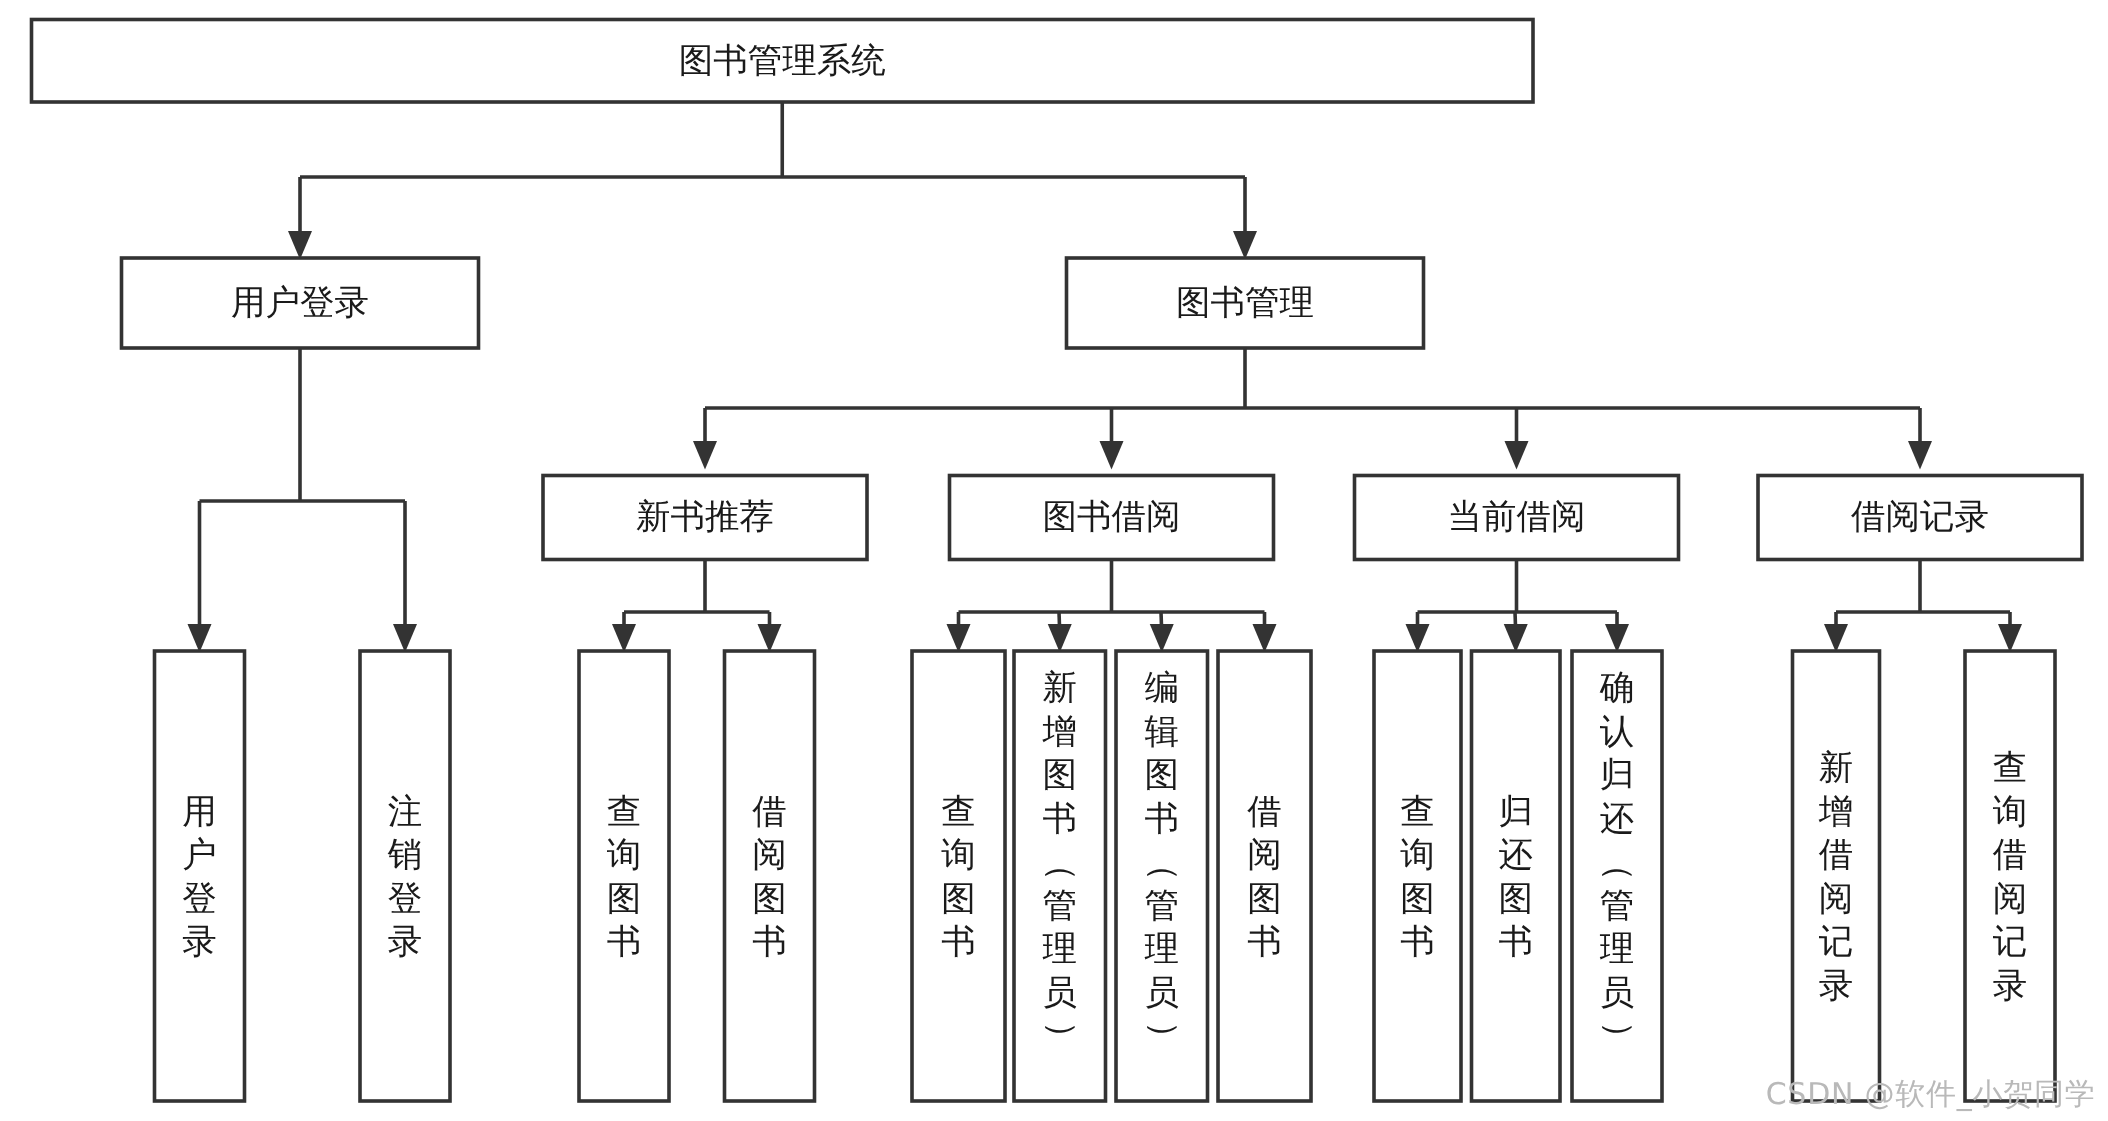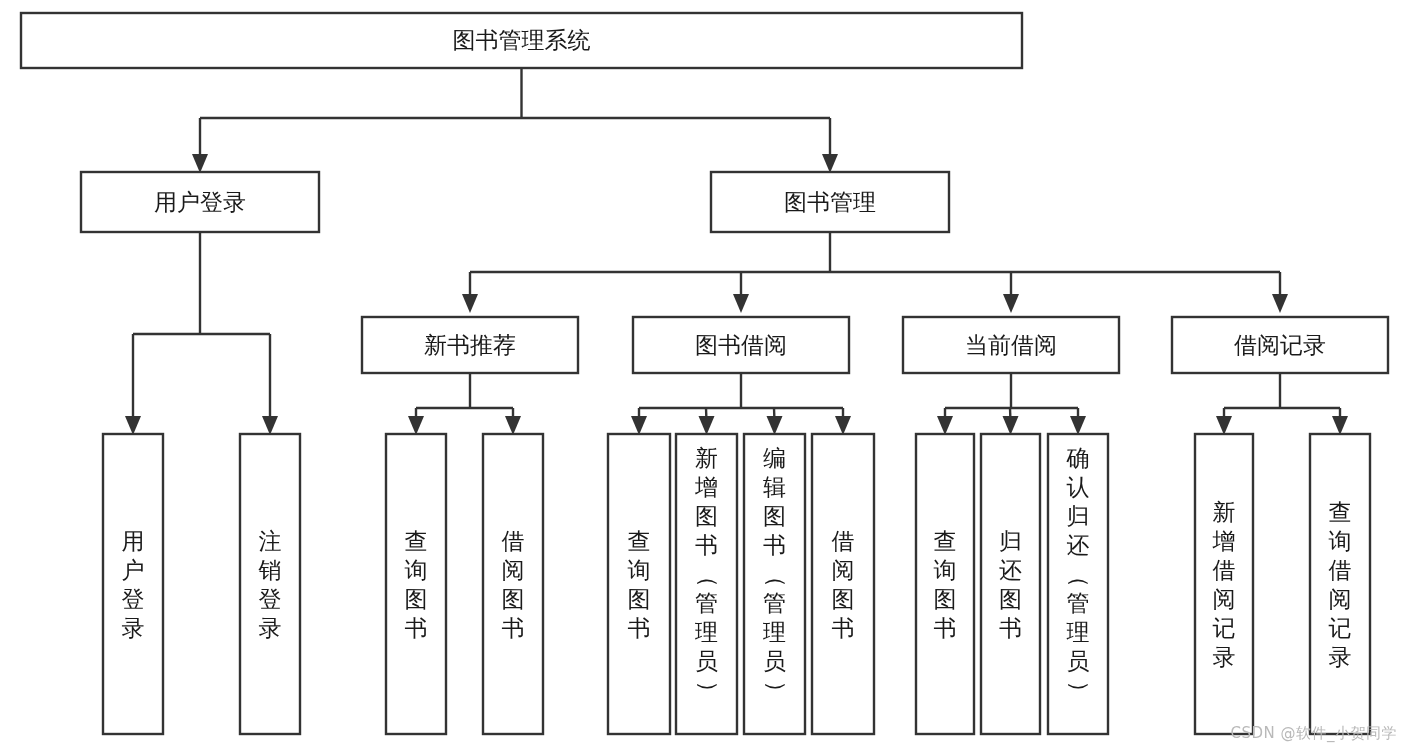"CSDN @软件_小贺同学" .watermark { font-size: 15px -> 20px }
